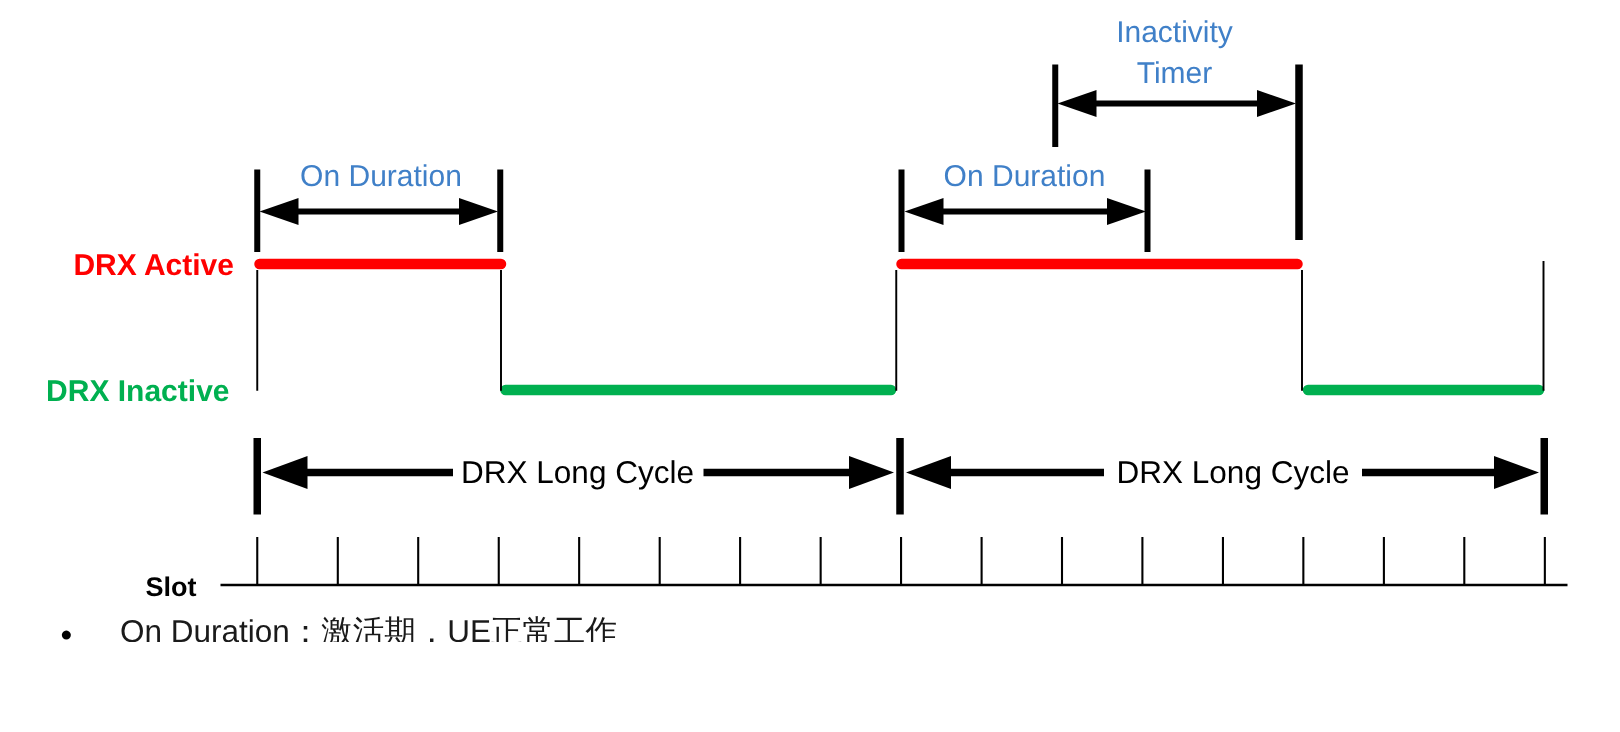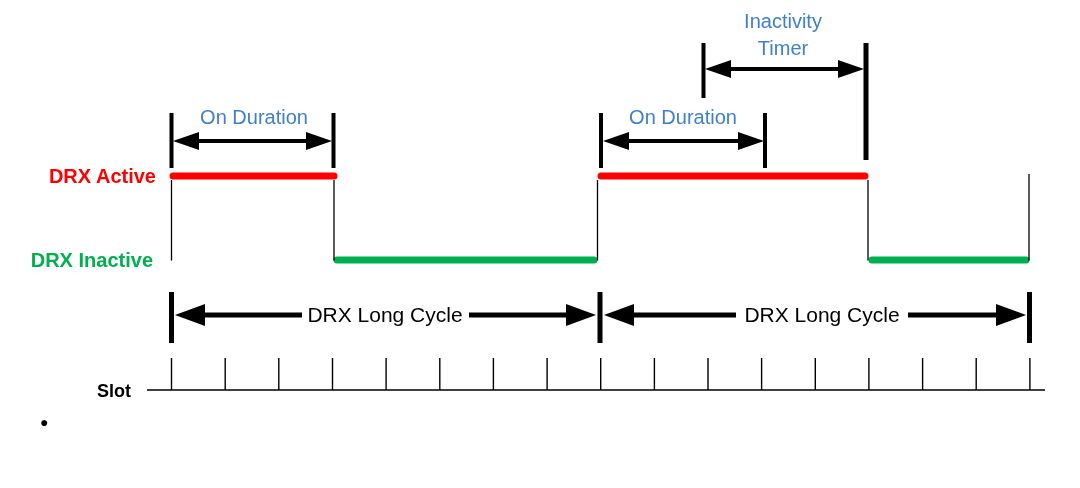"On Duration：激活期，UE正常工作" span.note-text { html: none -> <span>On Duration：激活期，UE正常工作</span> }
